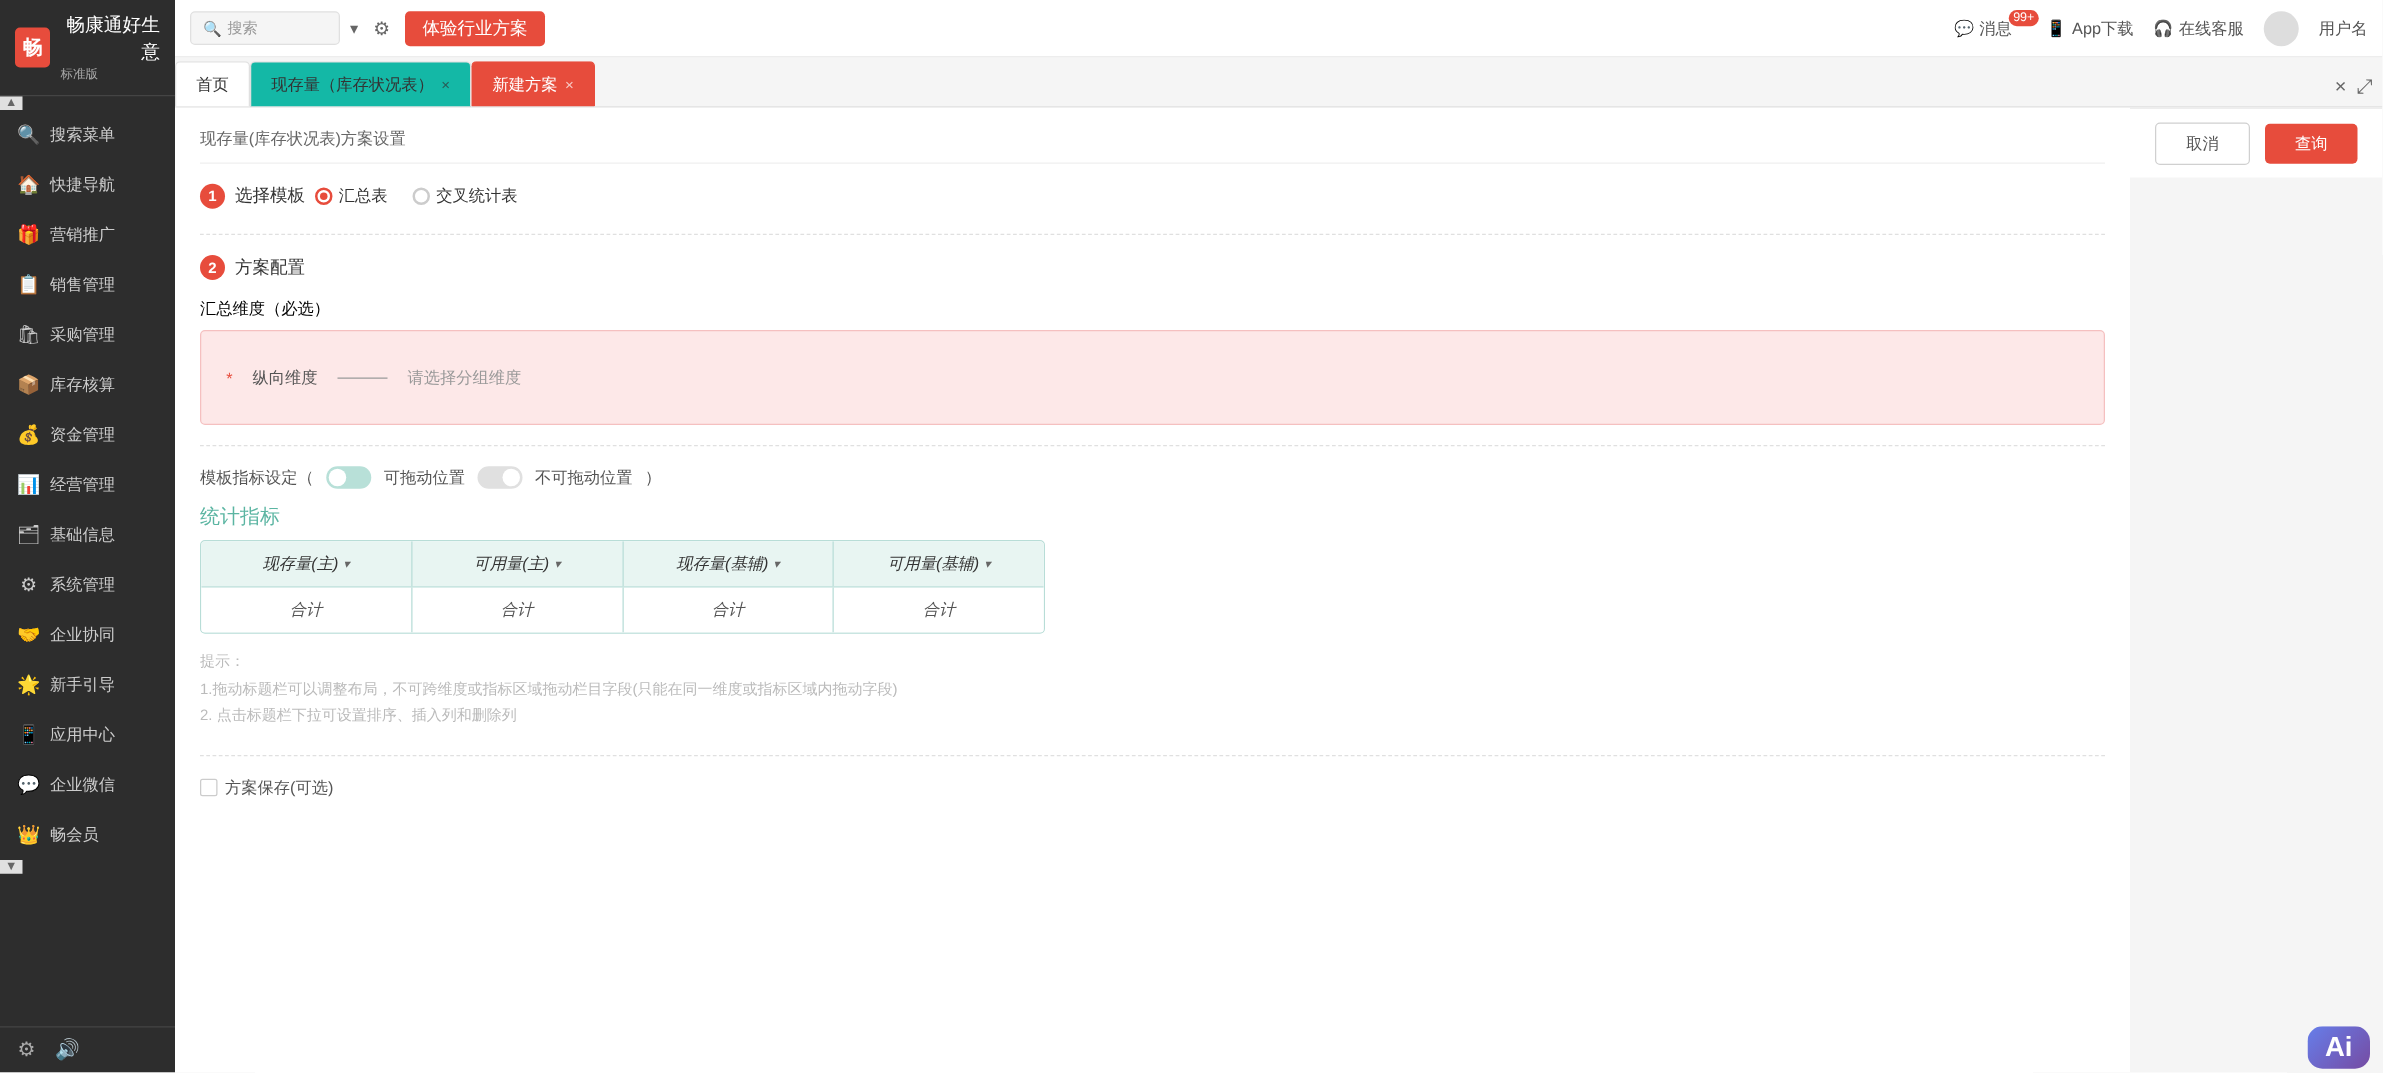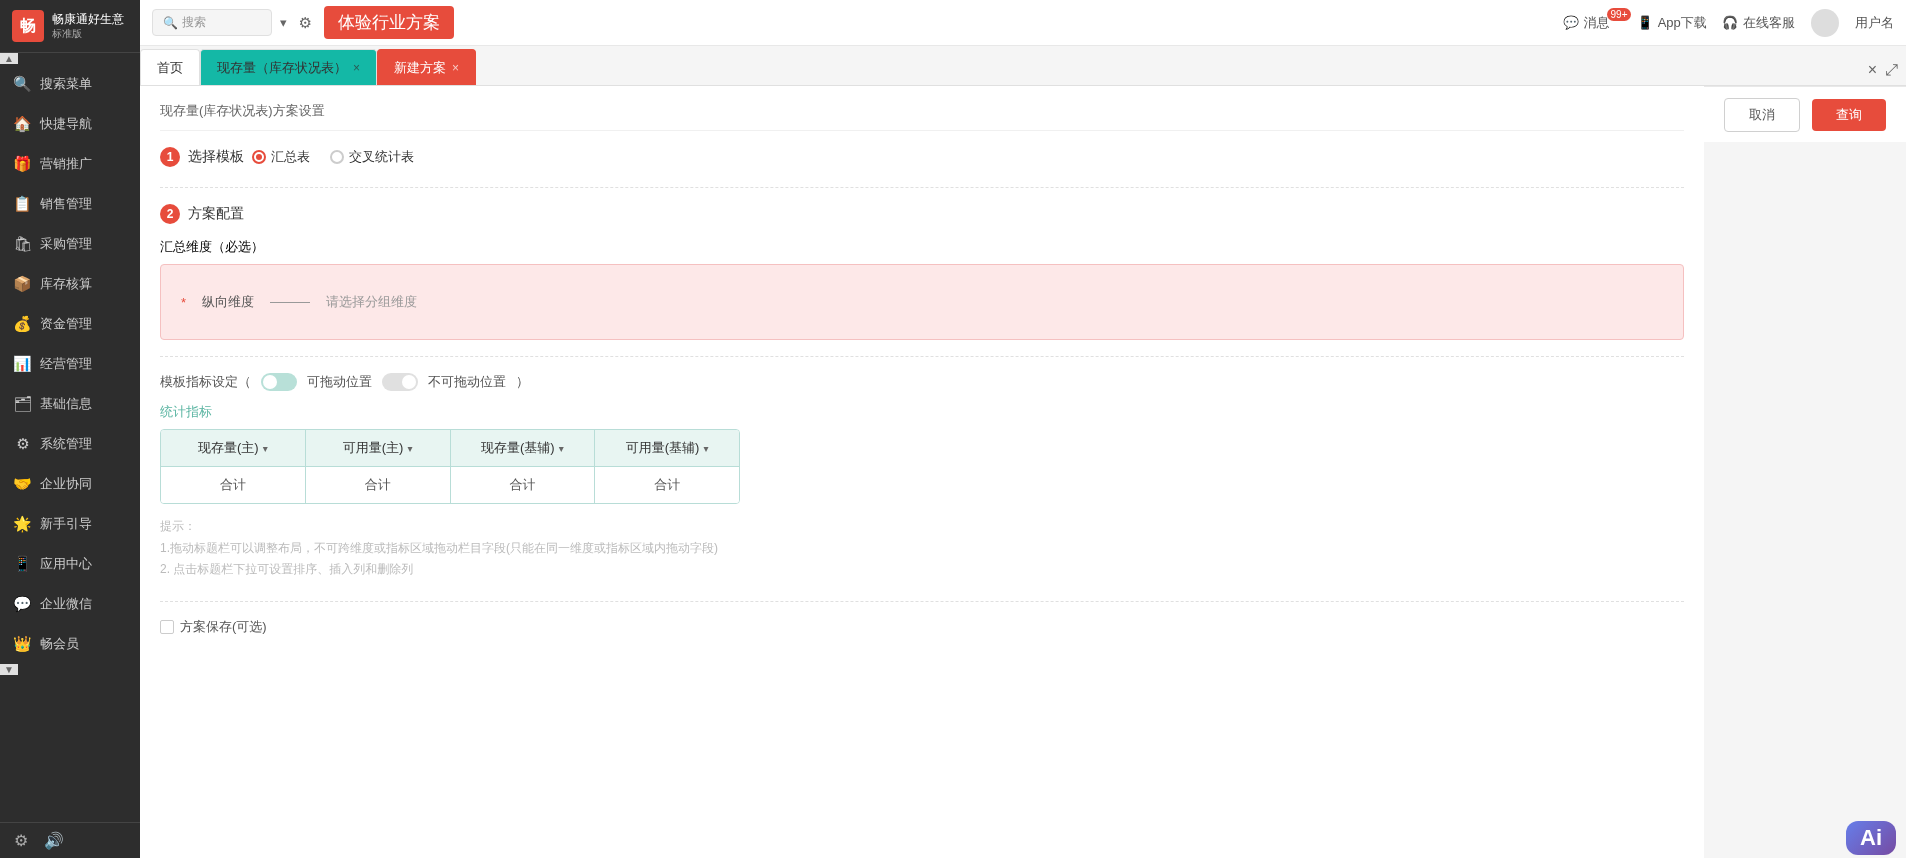"畅康通好生意" .sidebar-logo-text { font-size: 12px -> 15px }
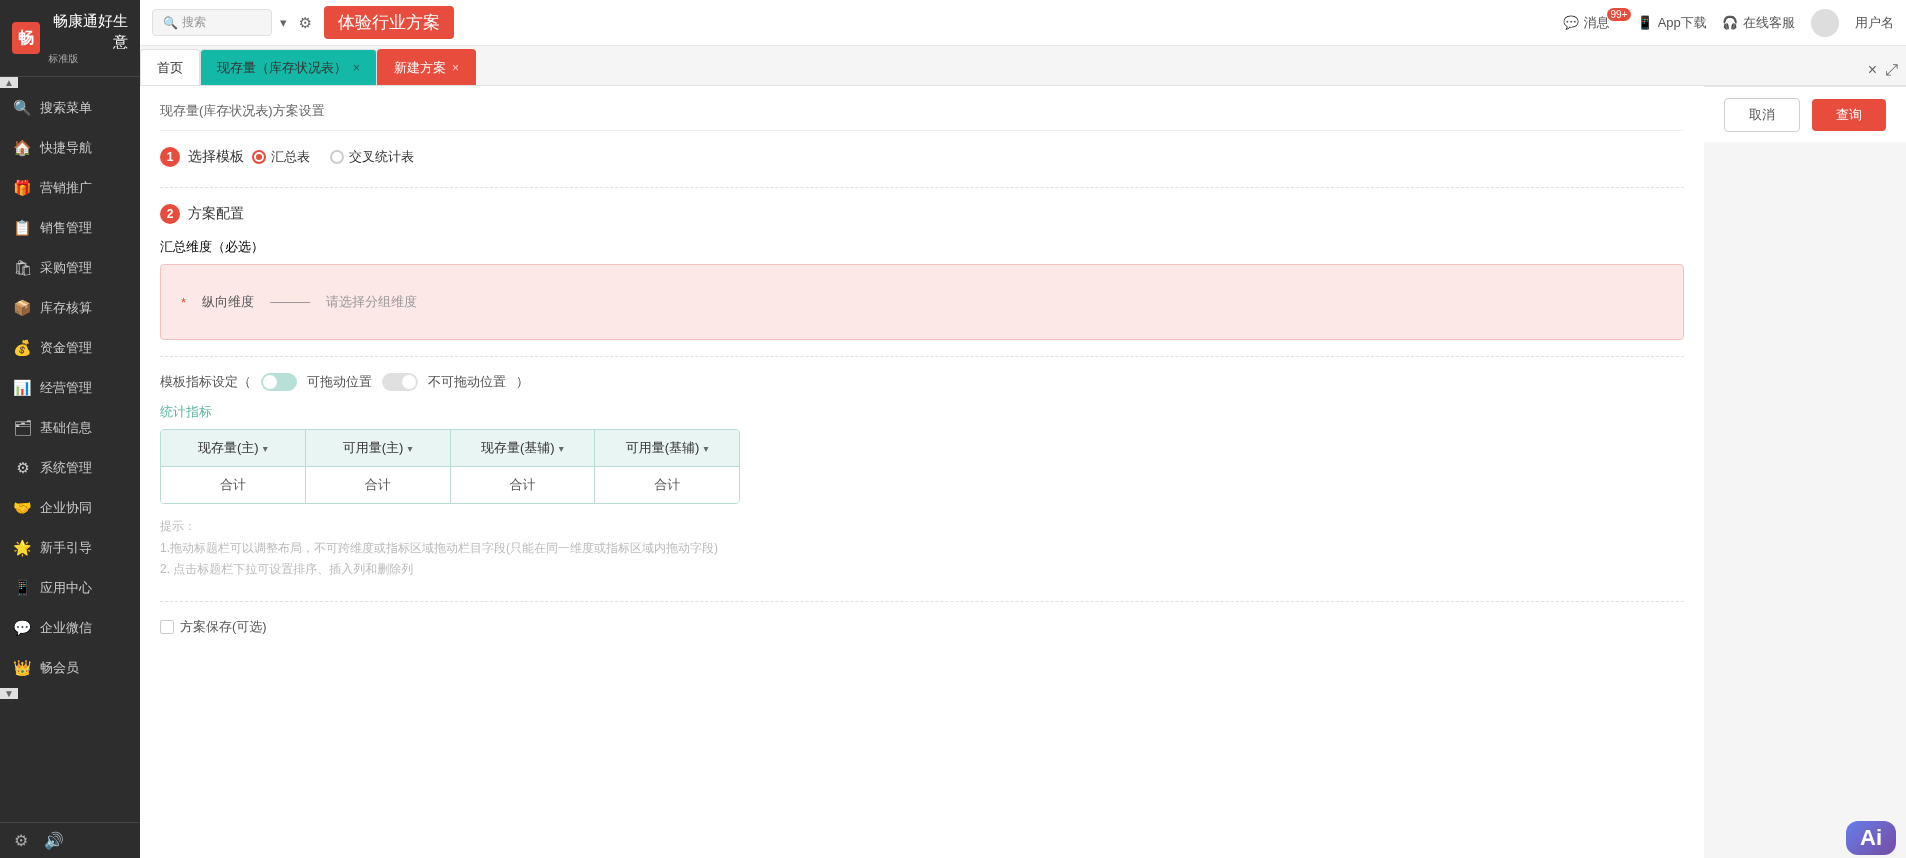"体验行业方案" .topbar-trial { font-size: 17px -> 14px }
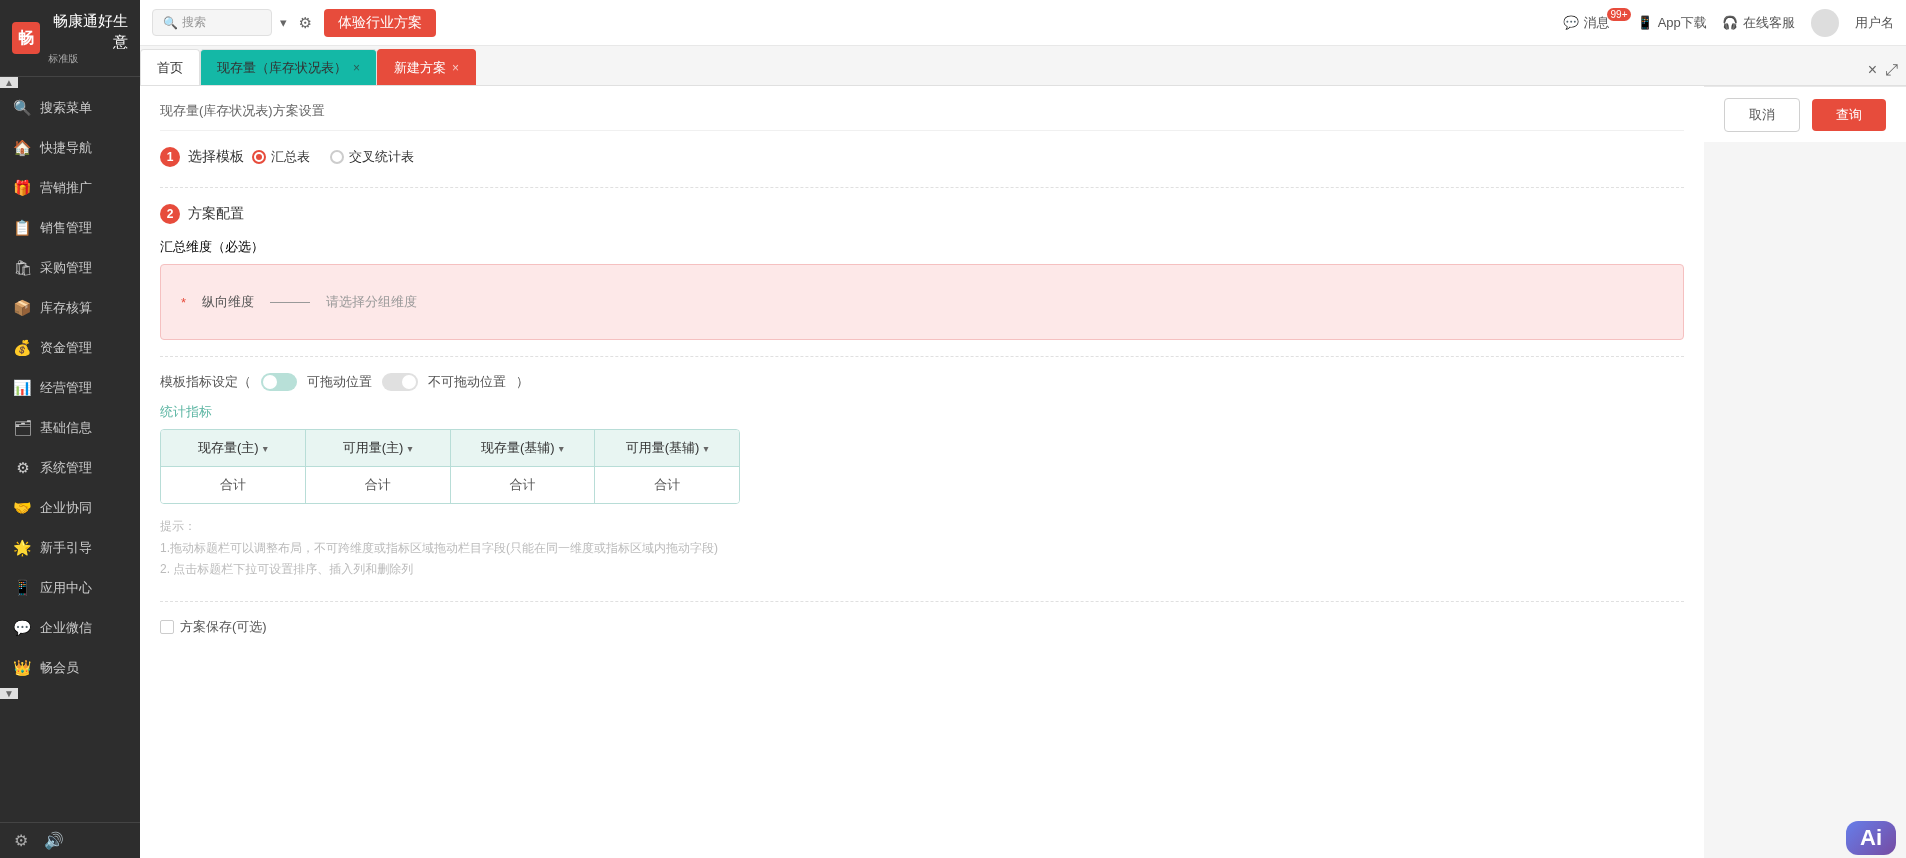"统计指标" .stats-label { font-size: 13px -> 16px }
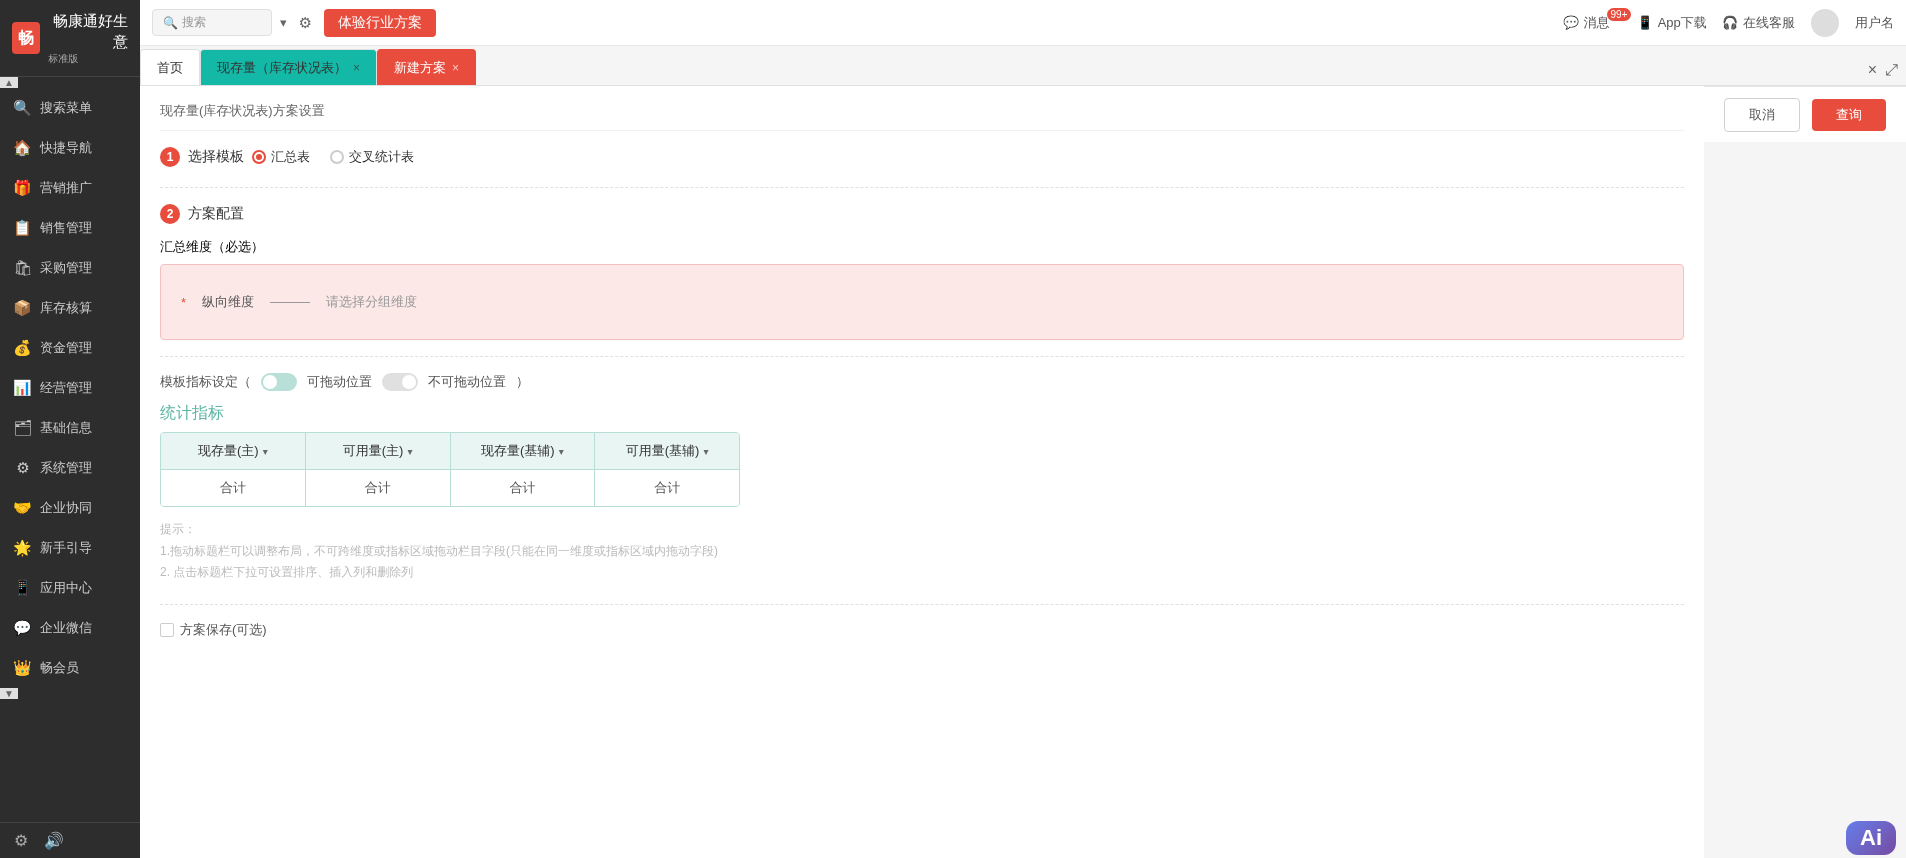"现存量(主)" .stats-table { font-style: none -> italic; width: 580px -> 676px }
